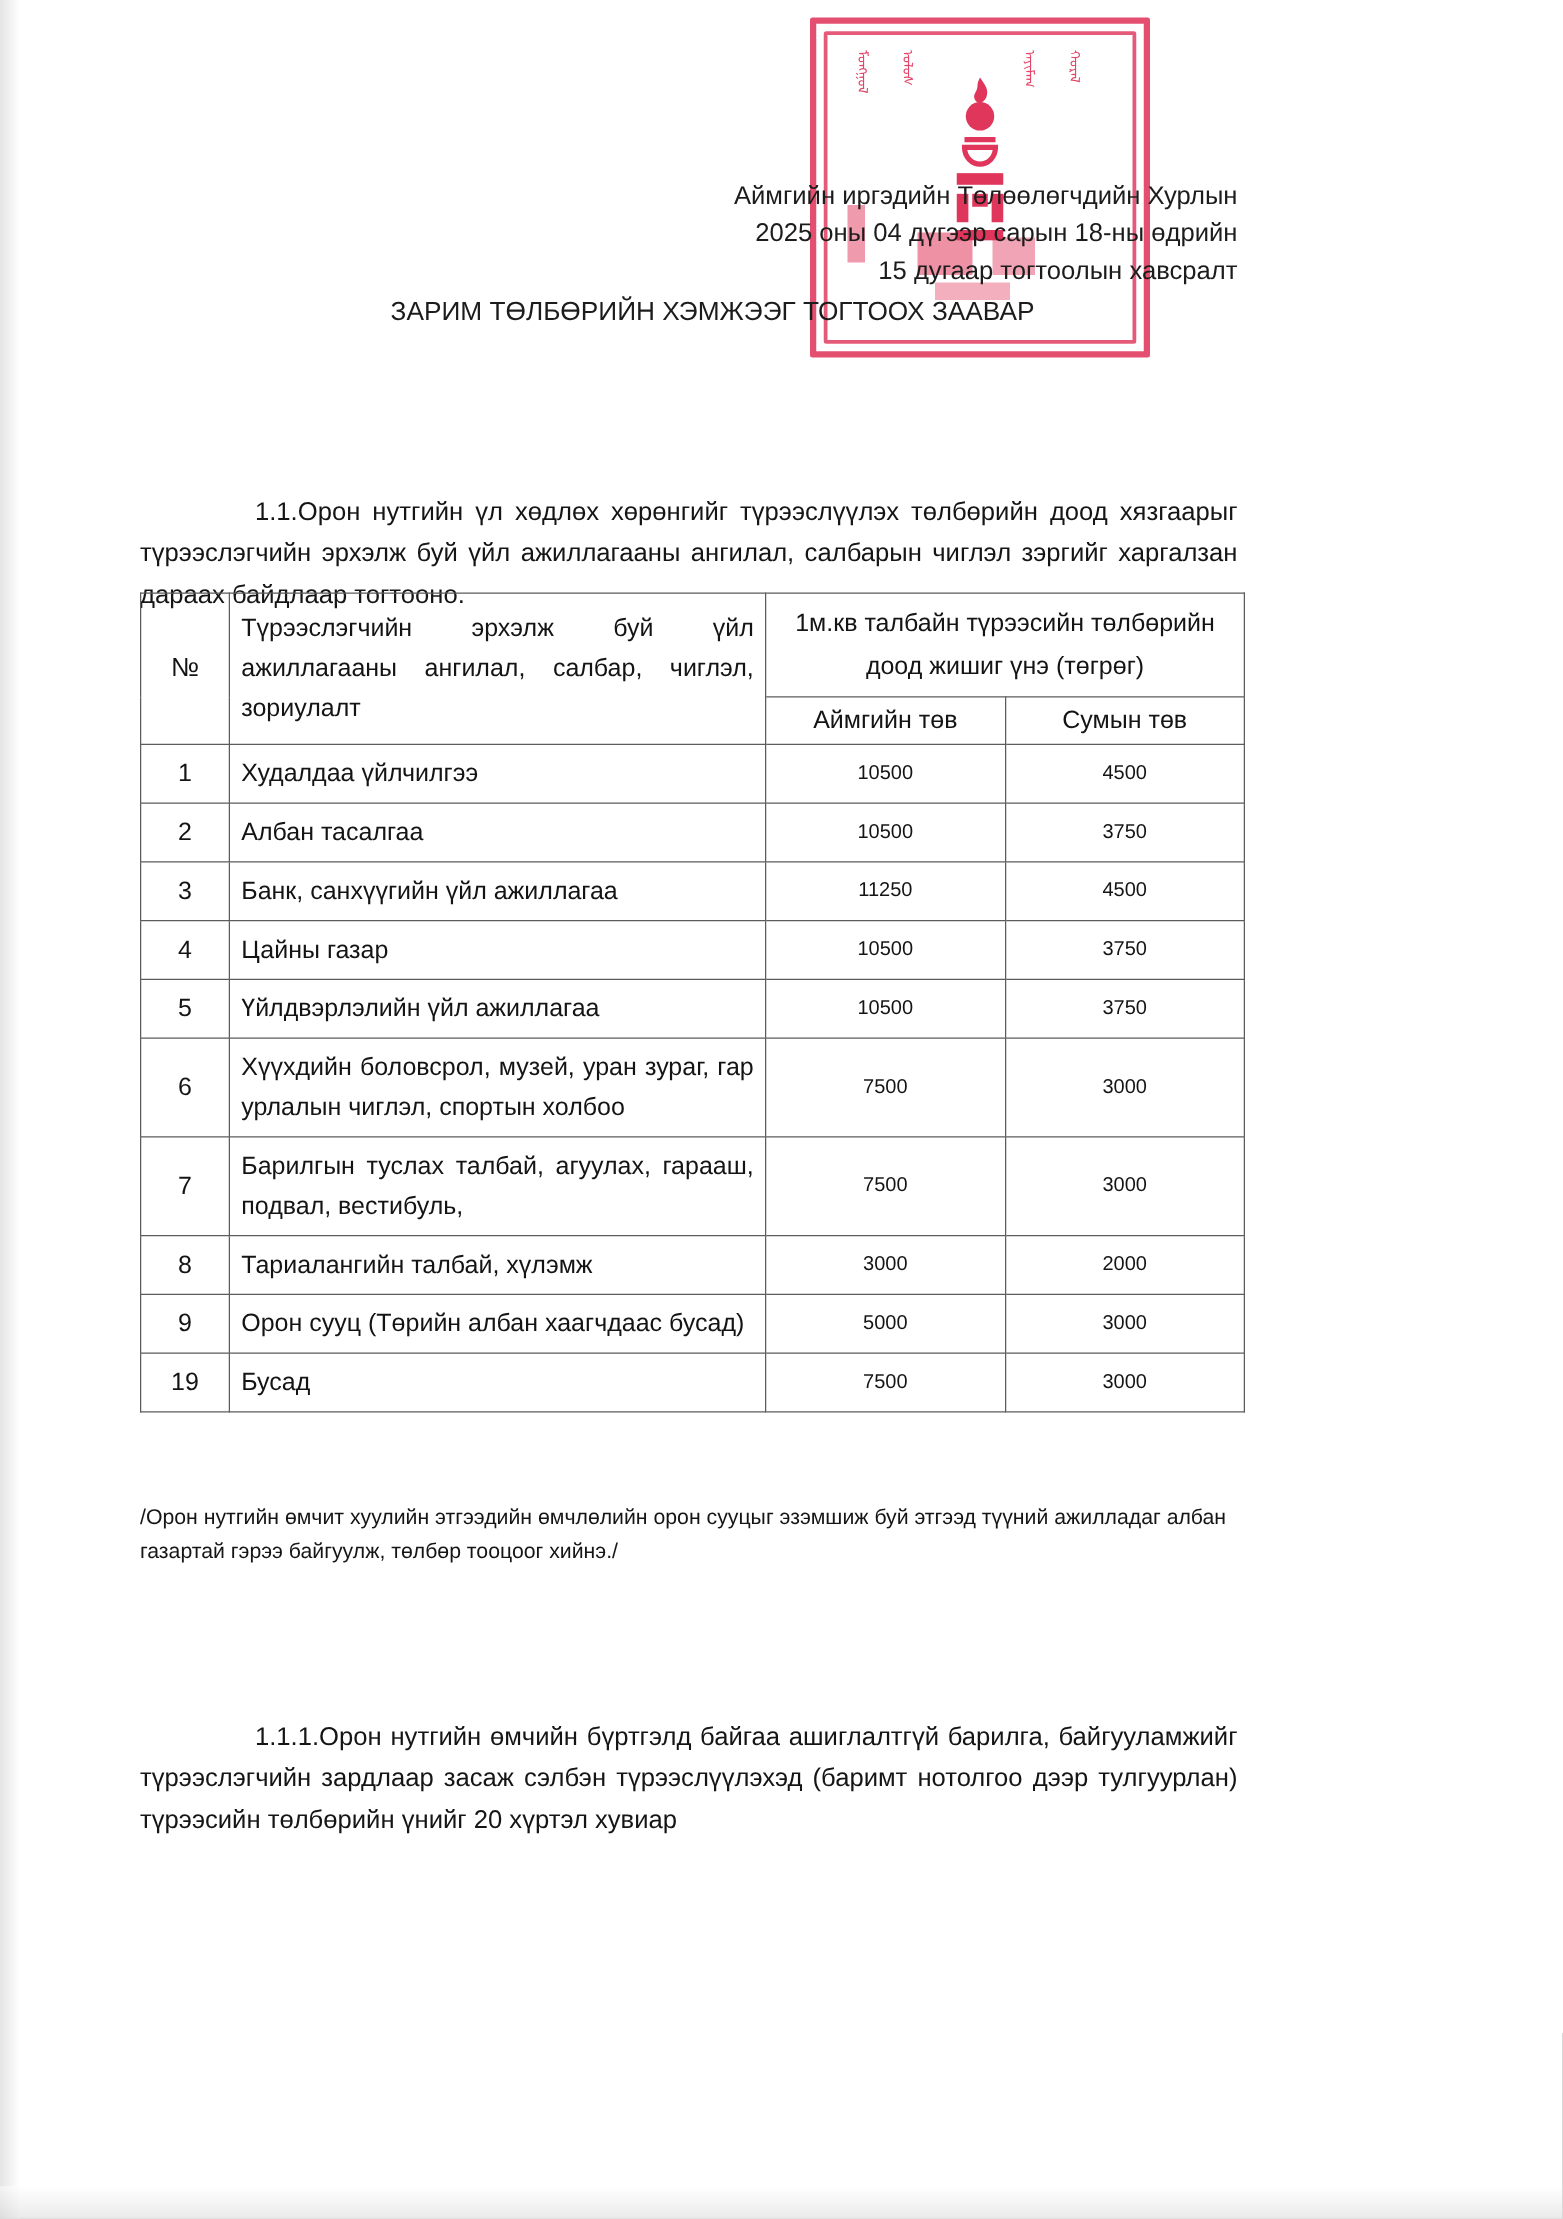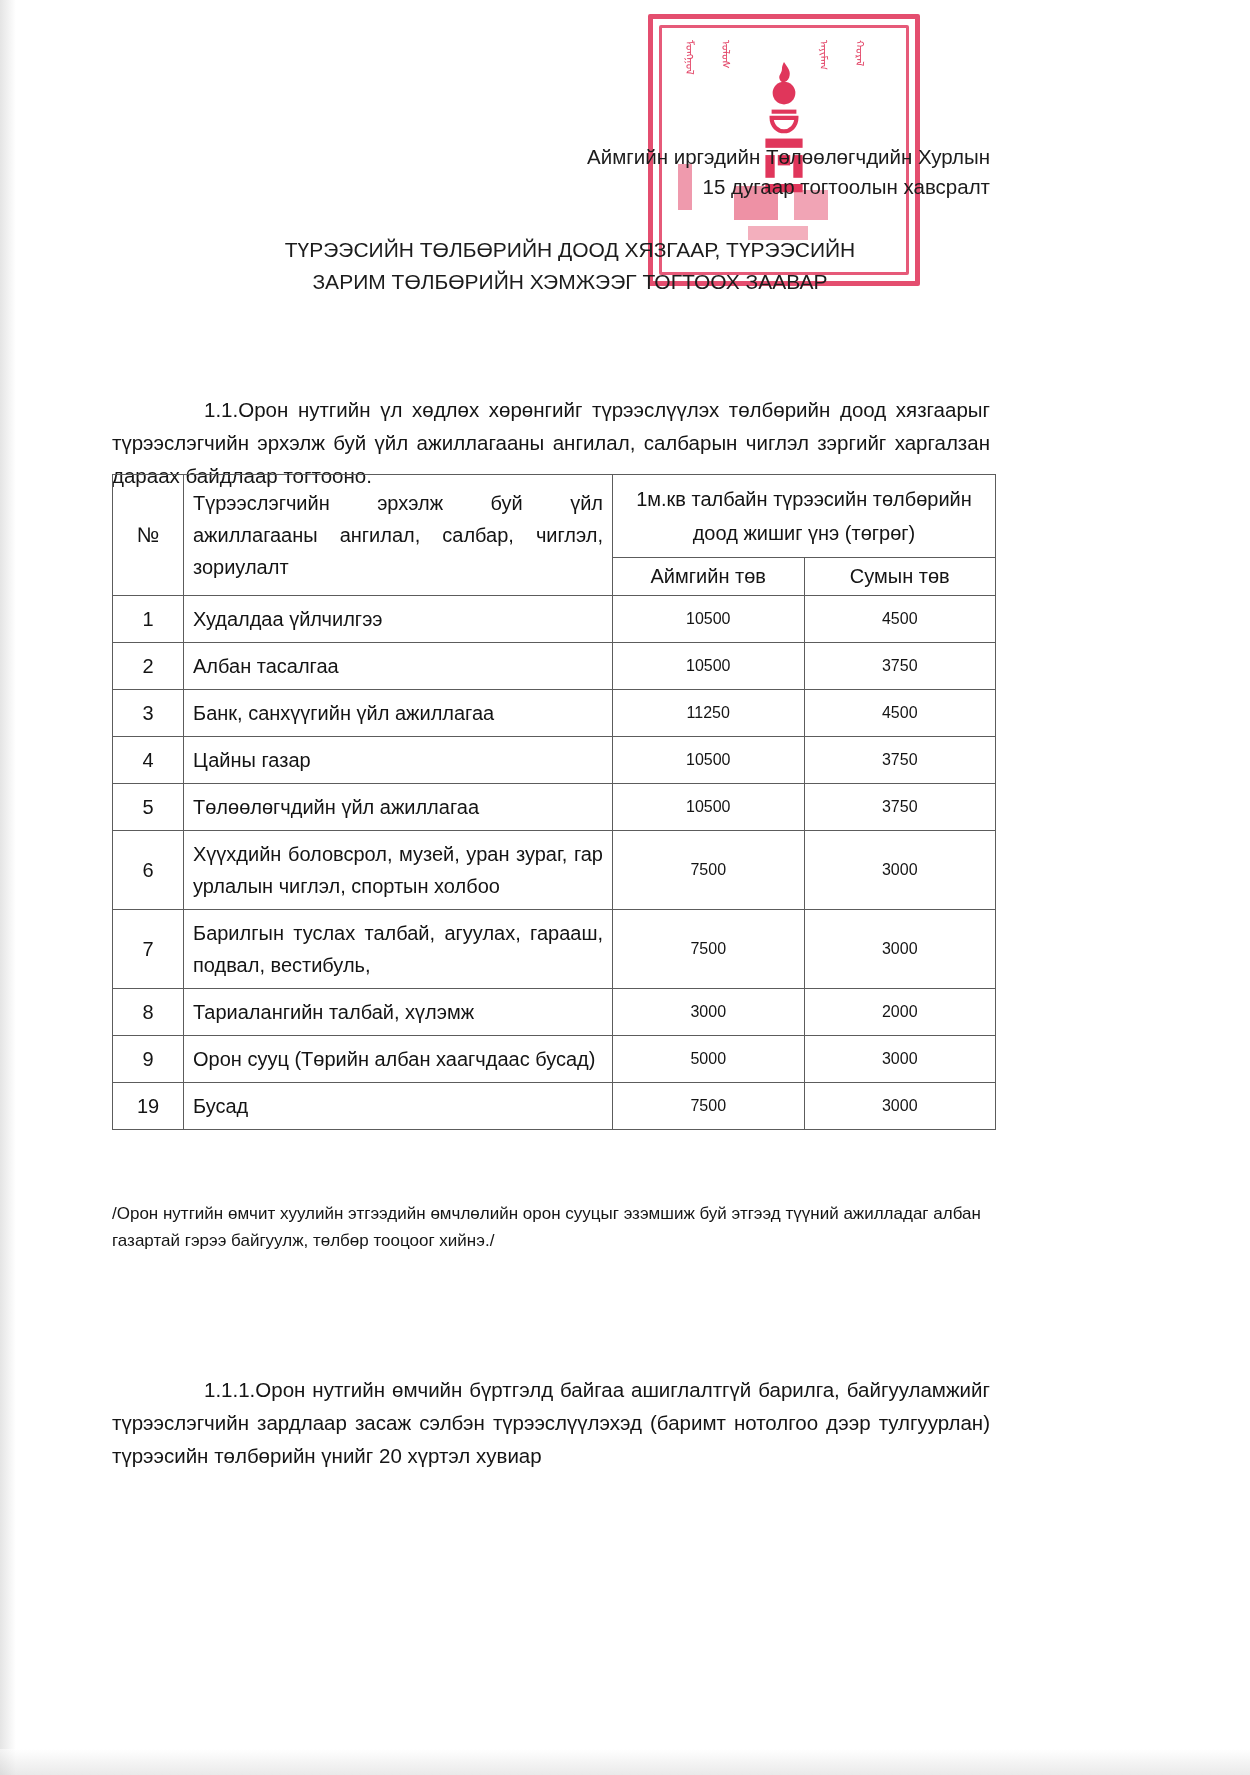"2025 оны 04 дүгээр сарын" div { html: none -> <div>2025 оны 04 дүгээр сарын 18-ны өдрийн</div> }
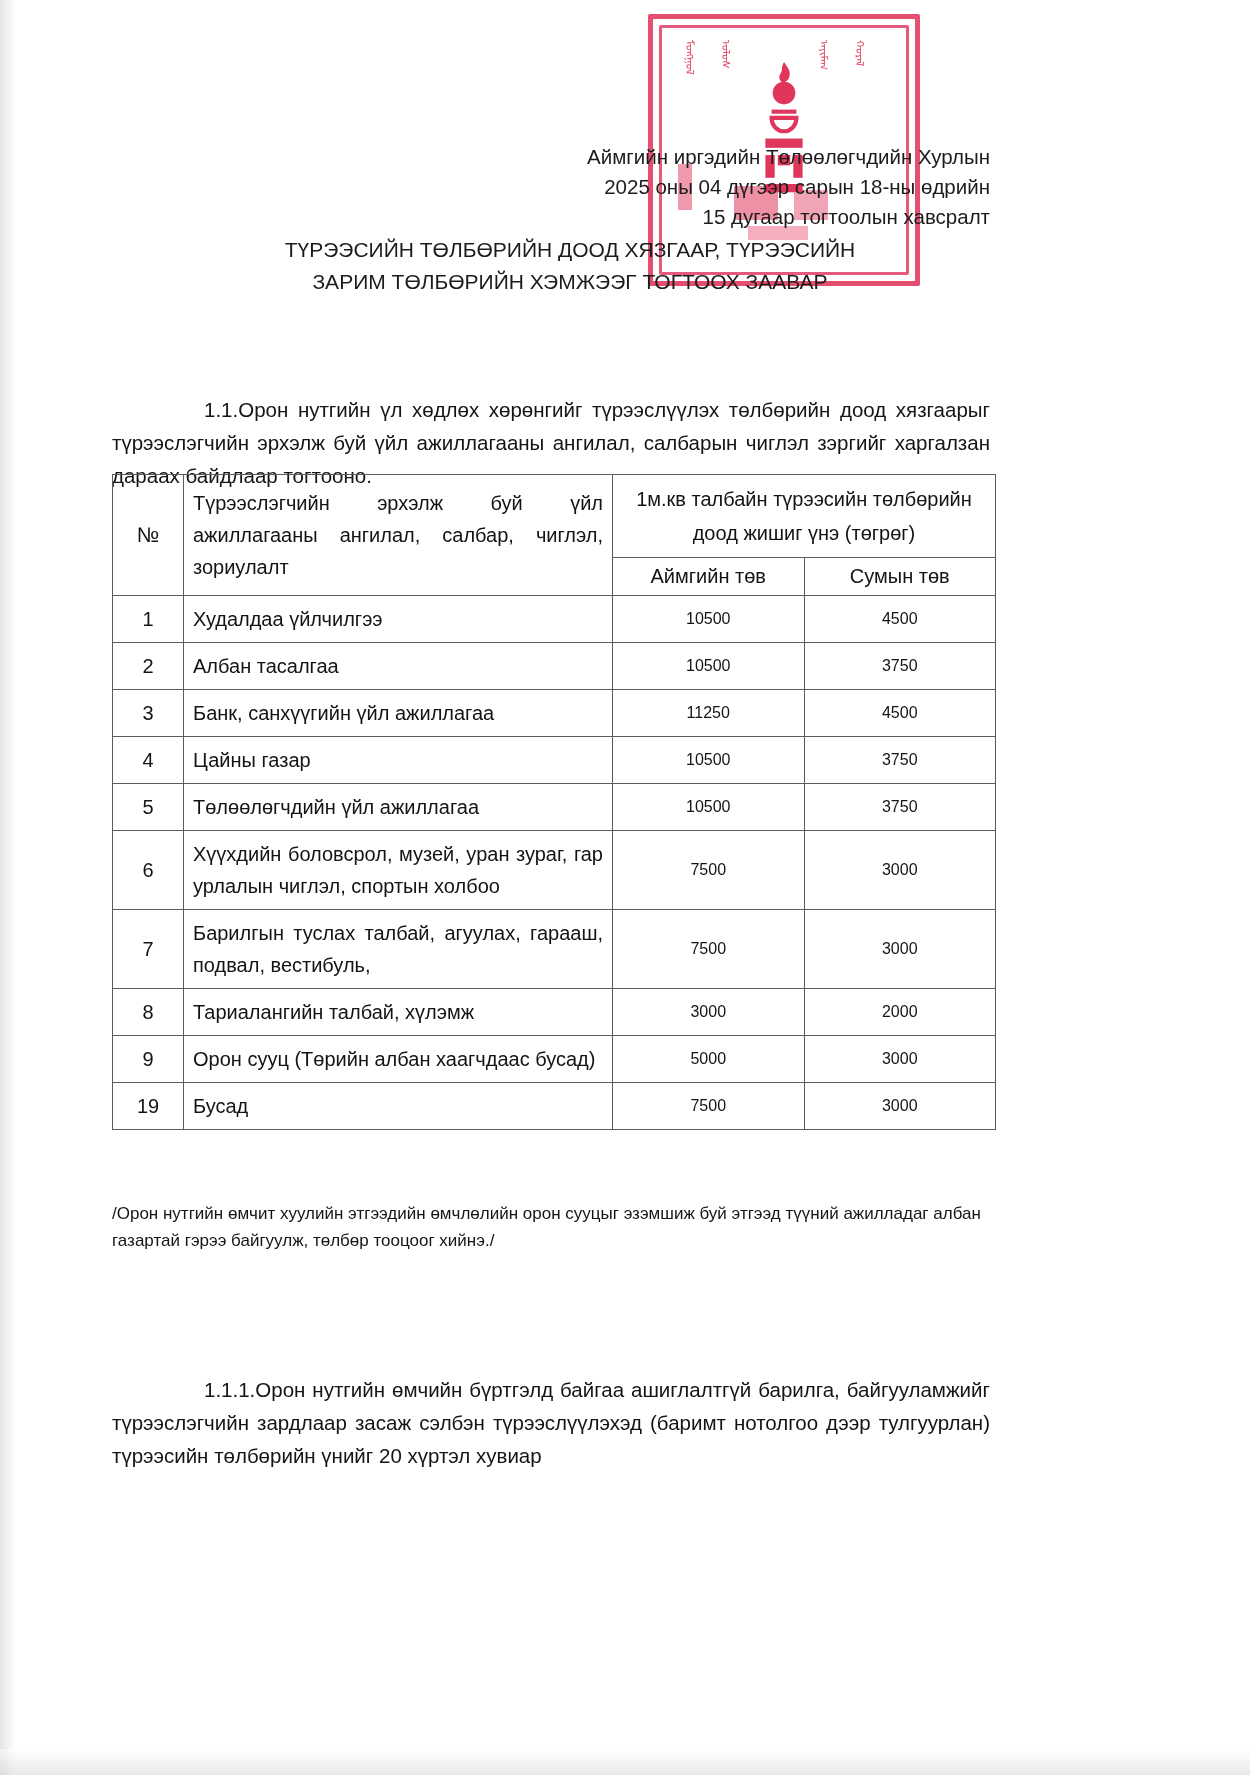"ТҮРЭЭСИЙН ТӨЛБӨРИЙН ДООД ХЯЗГААР," div { html: <div>ТҮРЭЭСИЙН ТӨЛБӨРИЙН ДООД ХЯЗГААР, ТҮРЭЭСИЙН</div> -> none }
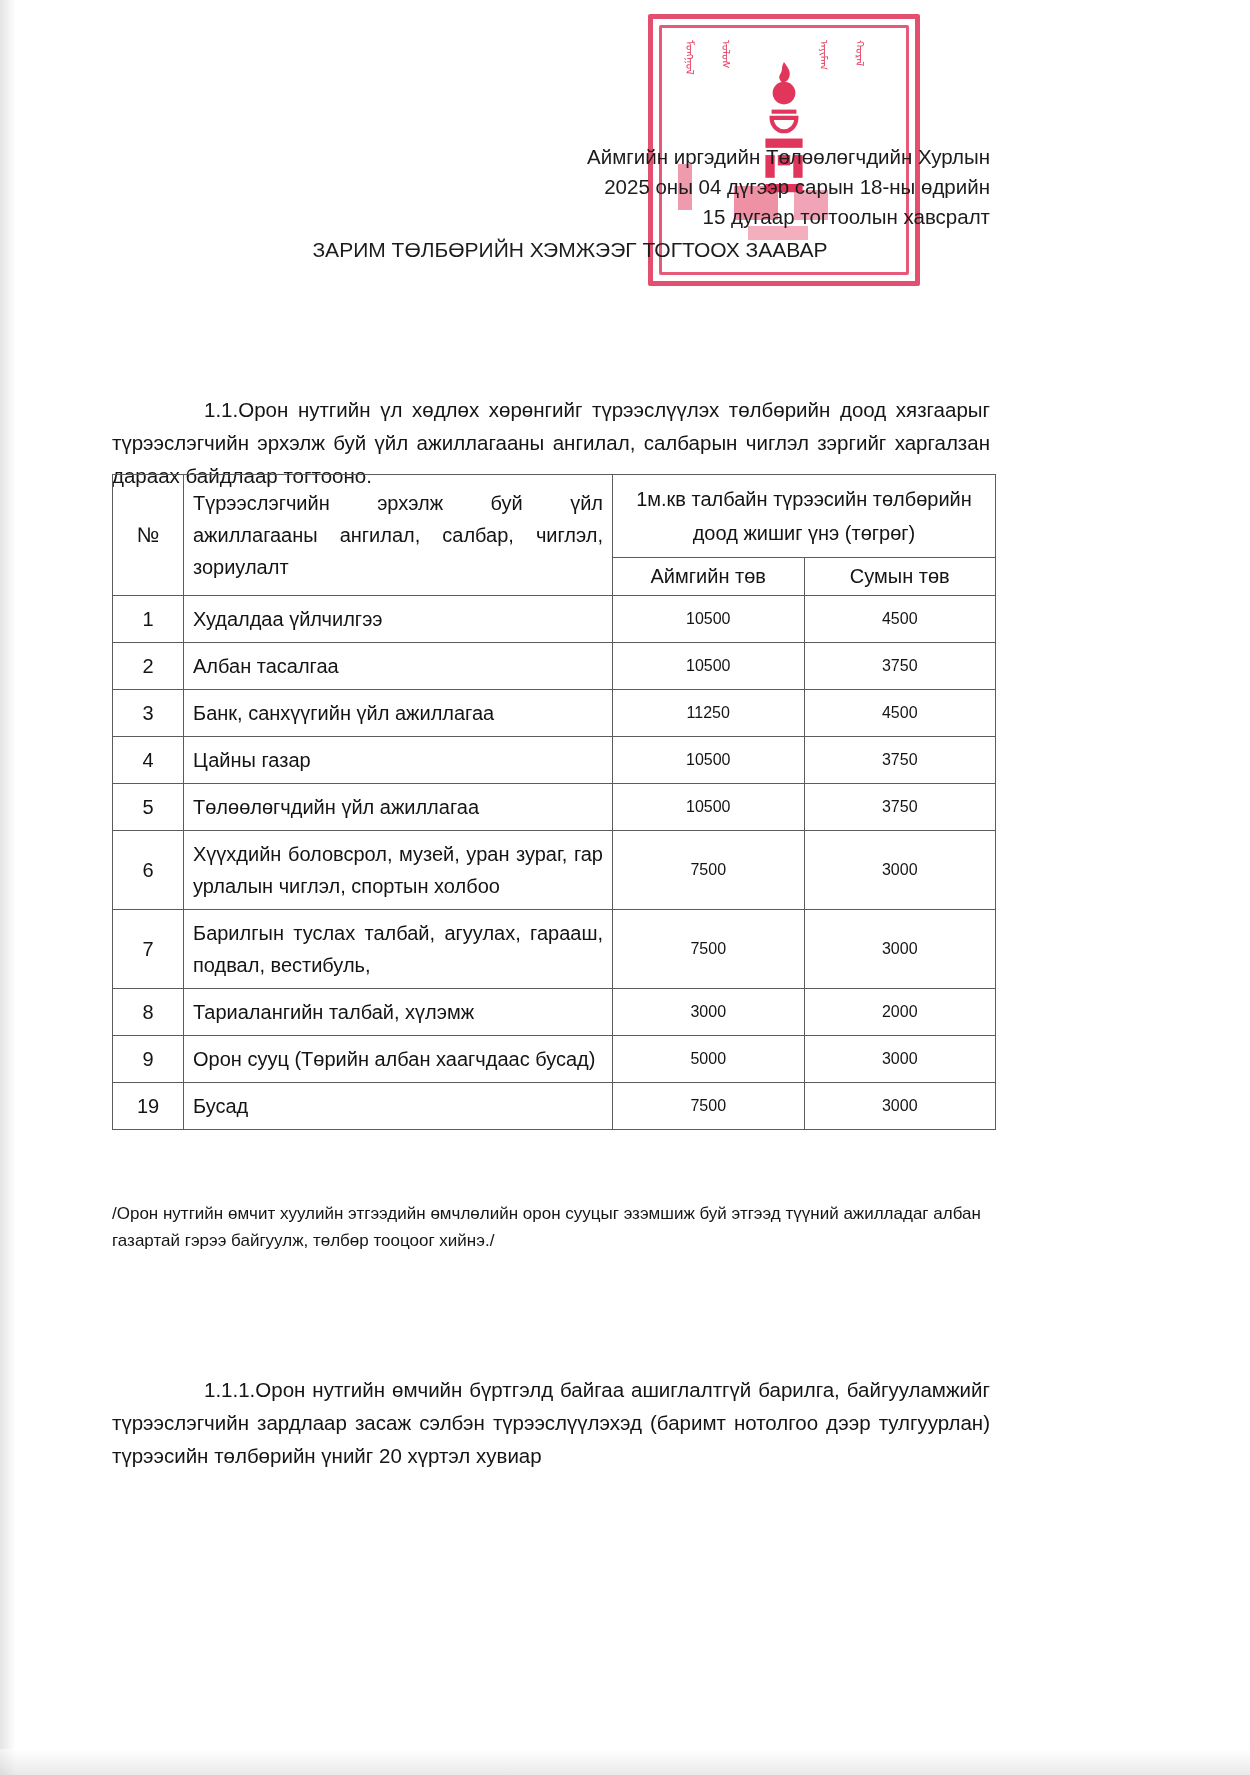"Төлөөлөгчдийн үйл ажиллагаа" td.col-desc { text: Төлөөлөгчдийн -> Үйлдвэрлэлийн }
